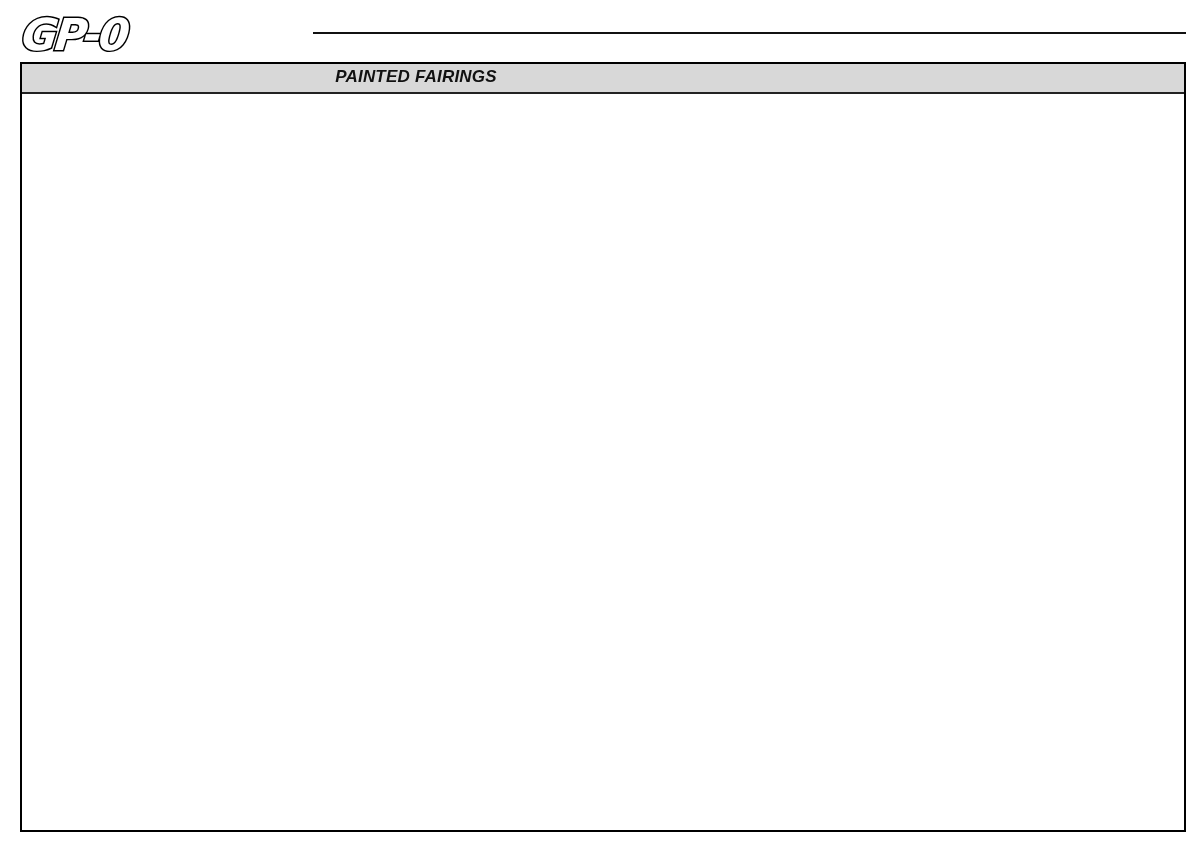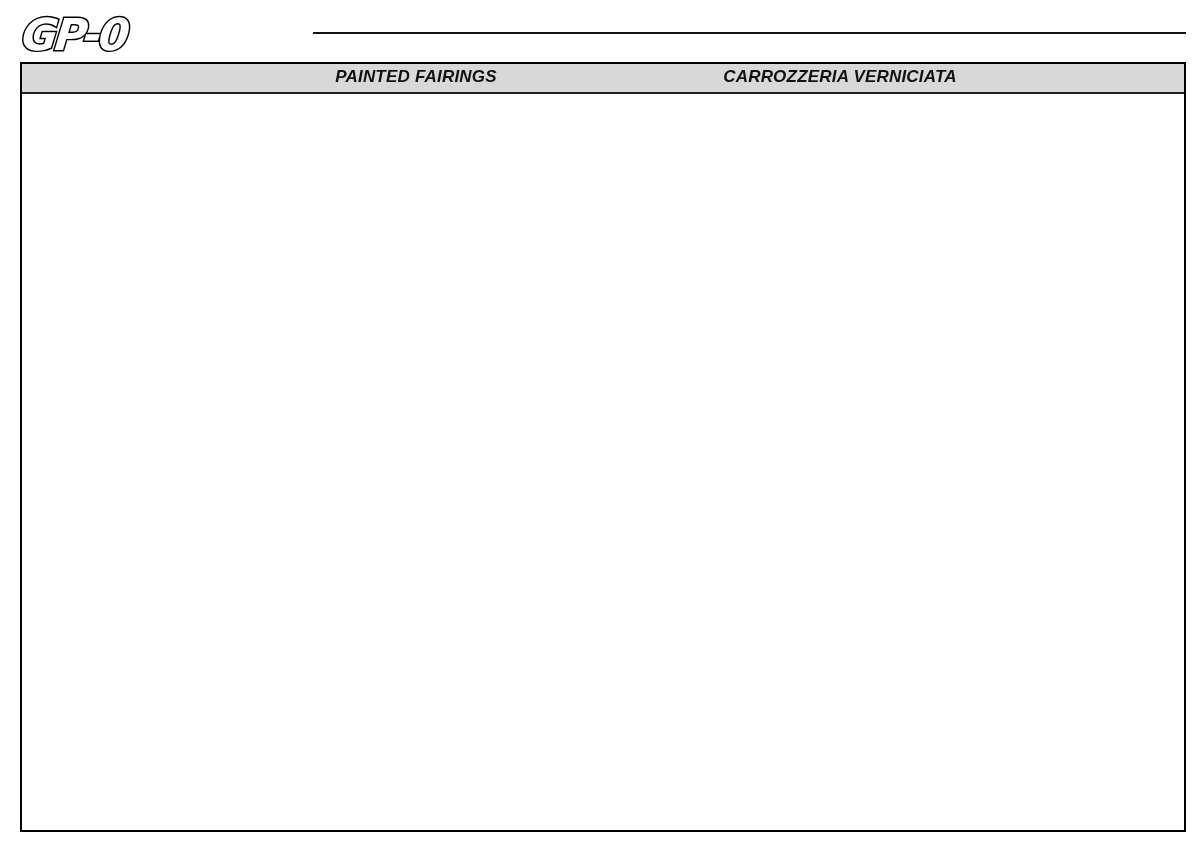"CARROZZERIA VERNICIATA" span.hdr-title { html: <span>CARROZZERIA VERNICIATA</span> -> none }
